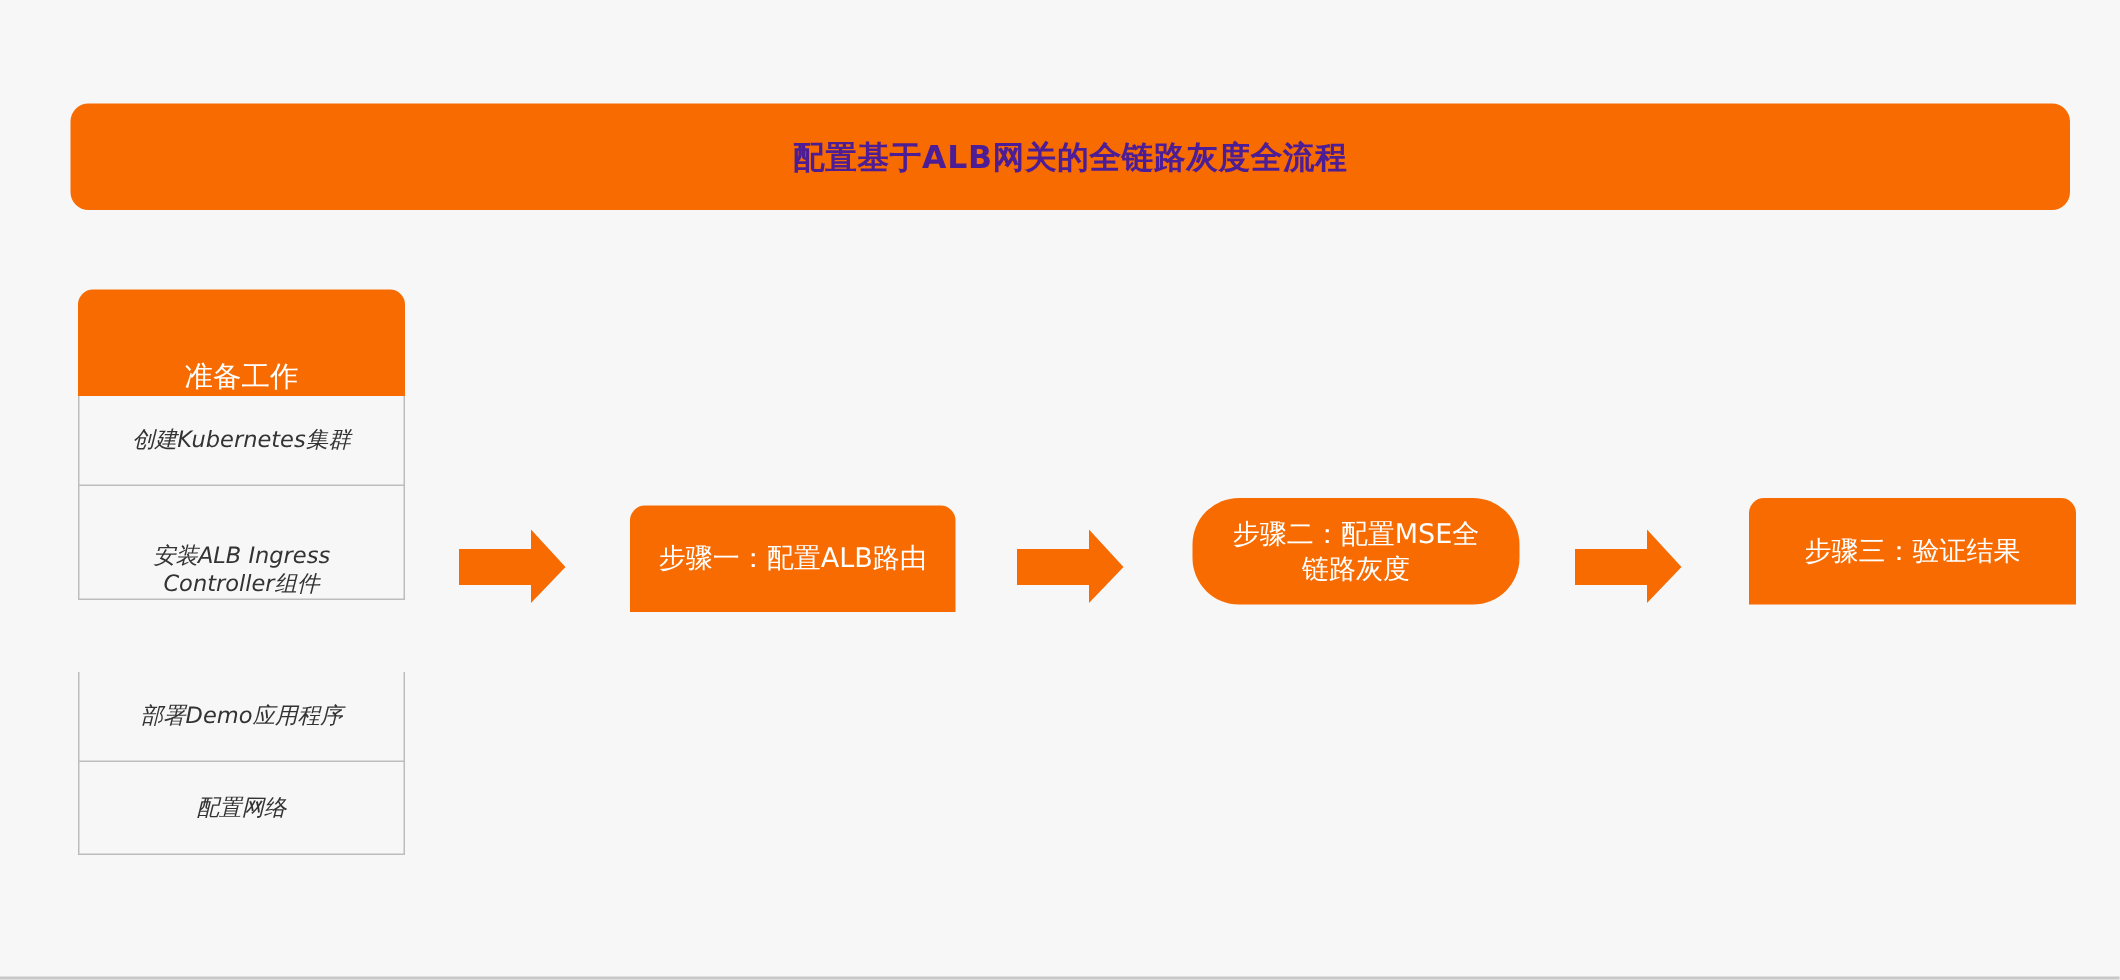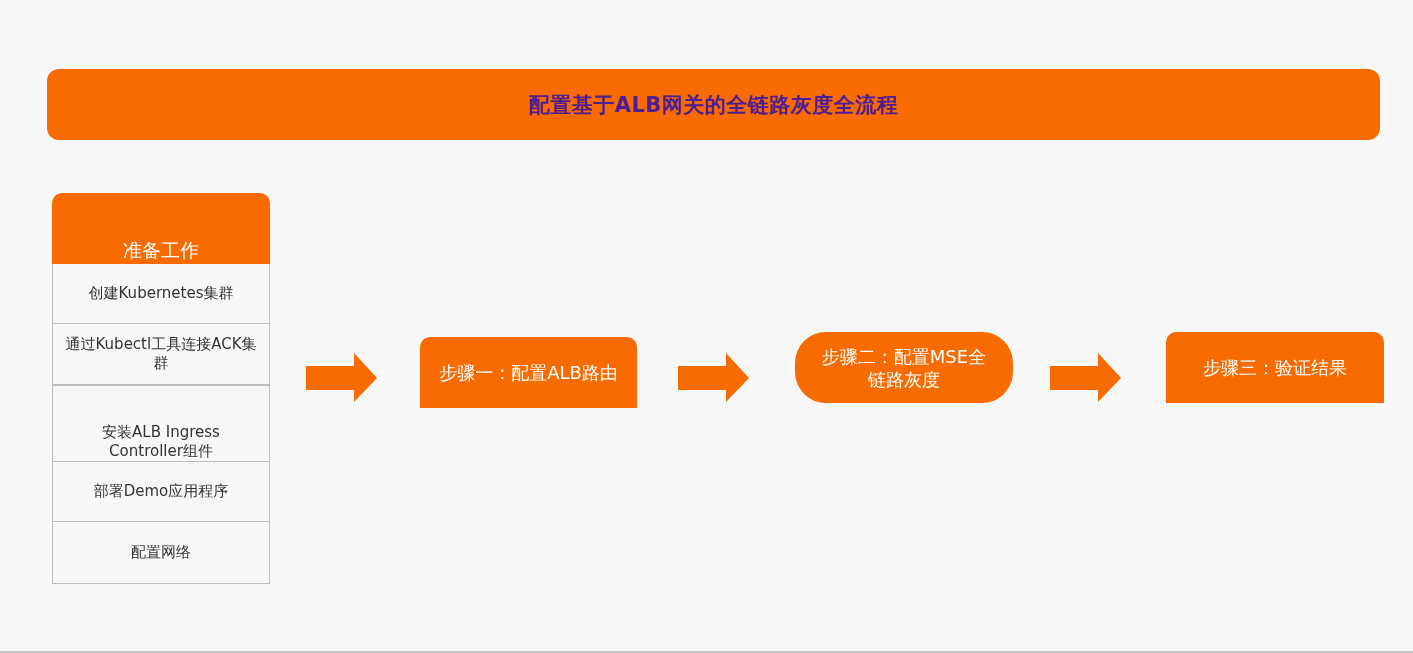"创建Kubernetes集群" .prep-item { font-style: none -> italic }
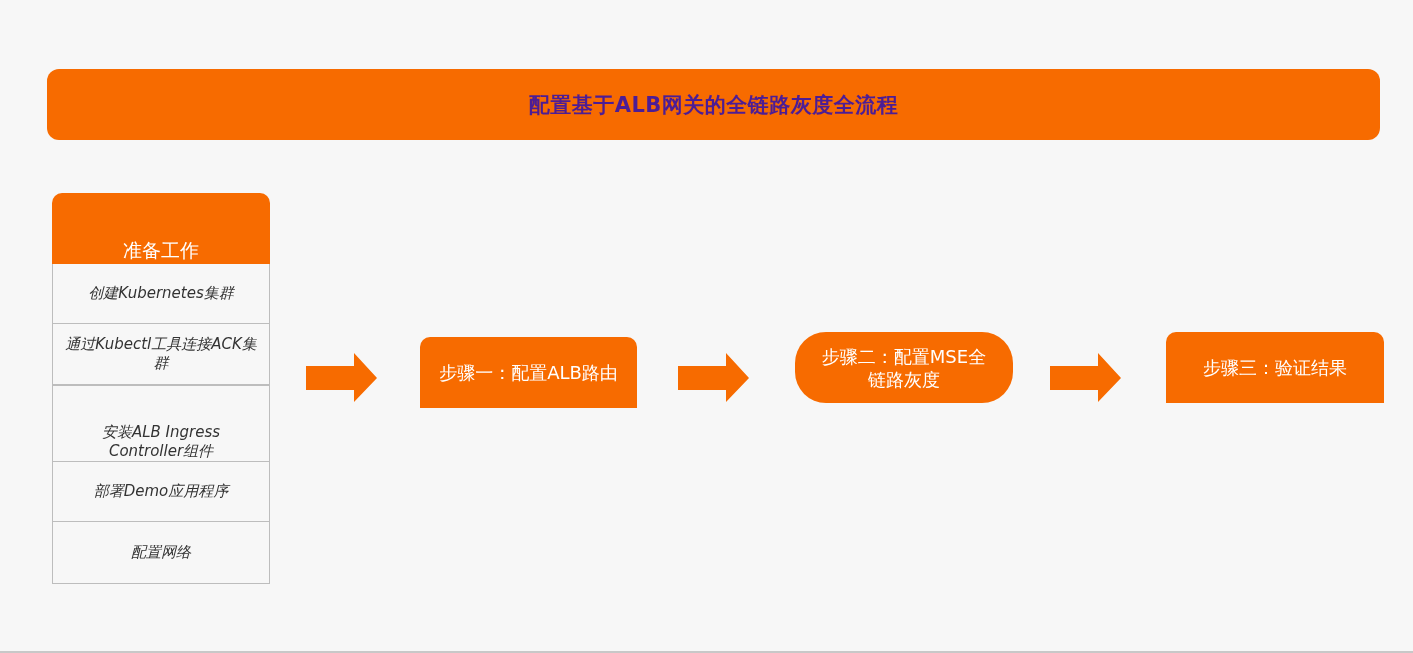"通过Kubectl工具连接ACK集群" div.prep-item { html: <div> <span>通过Kubectl工具连接ACK集群</span> </div> -> none }
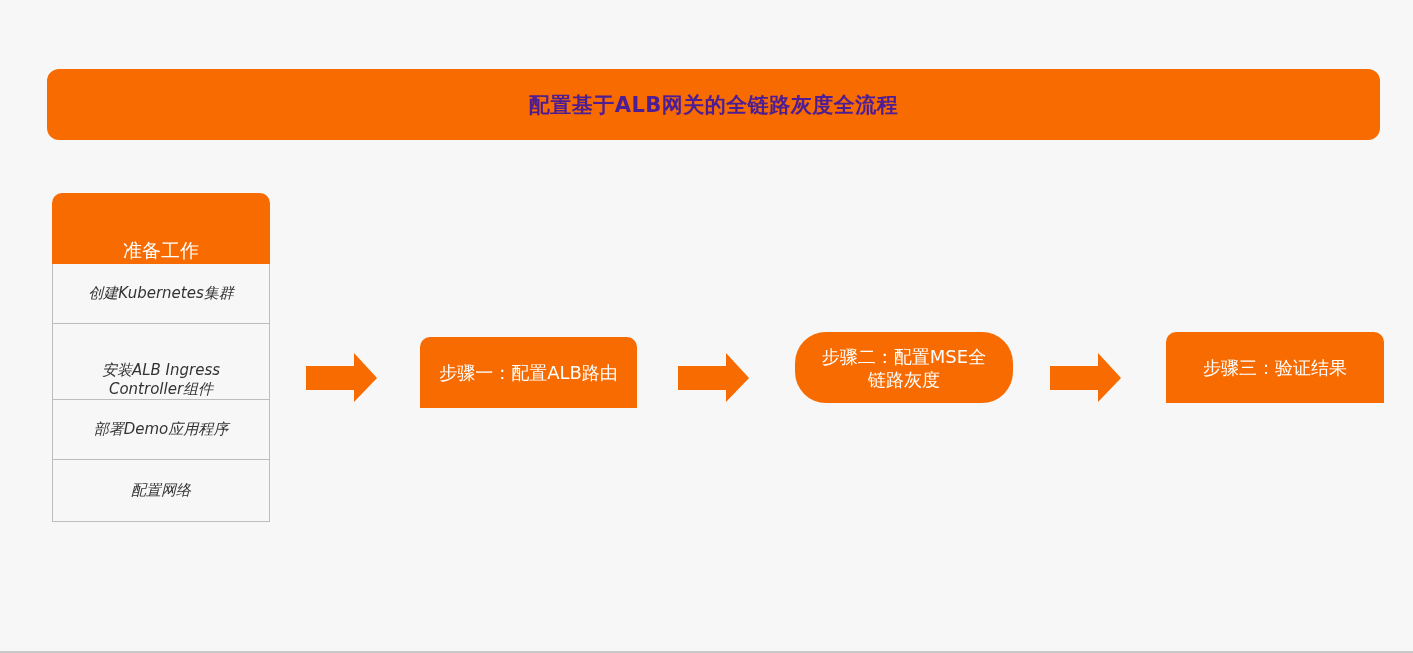"部署Demo应用程序" .prep-item.h5 { margin-top: none -> 48px }
